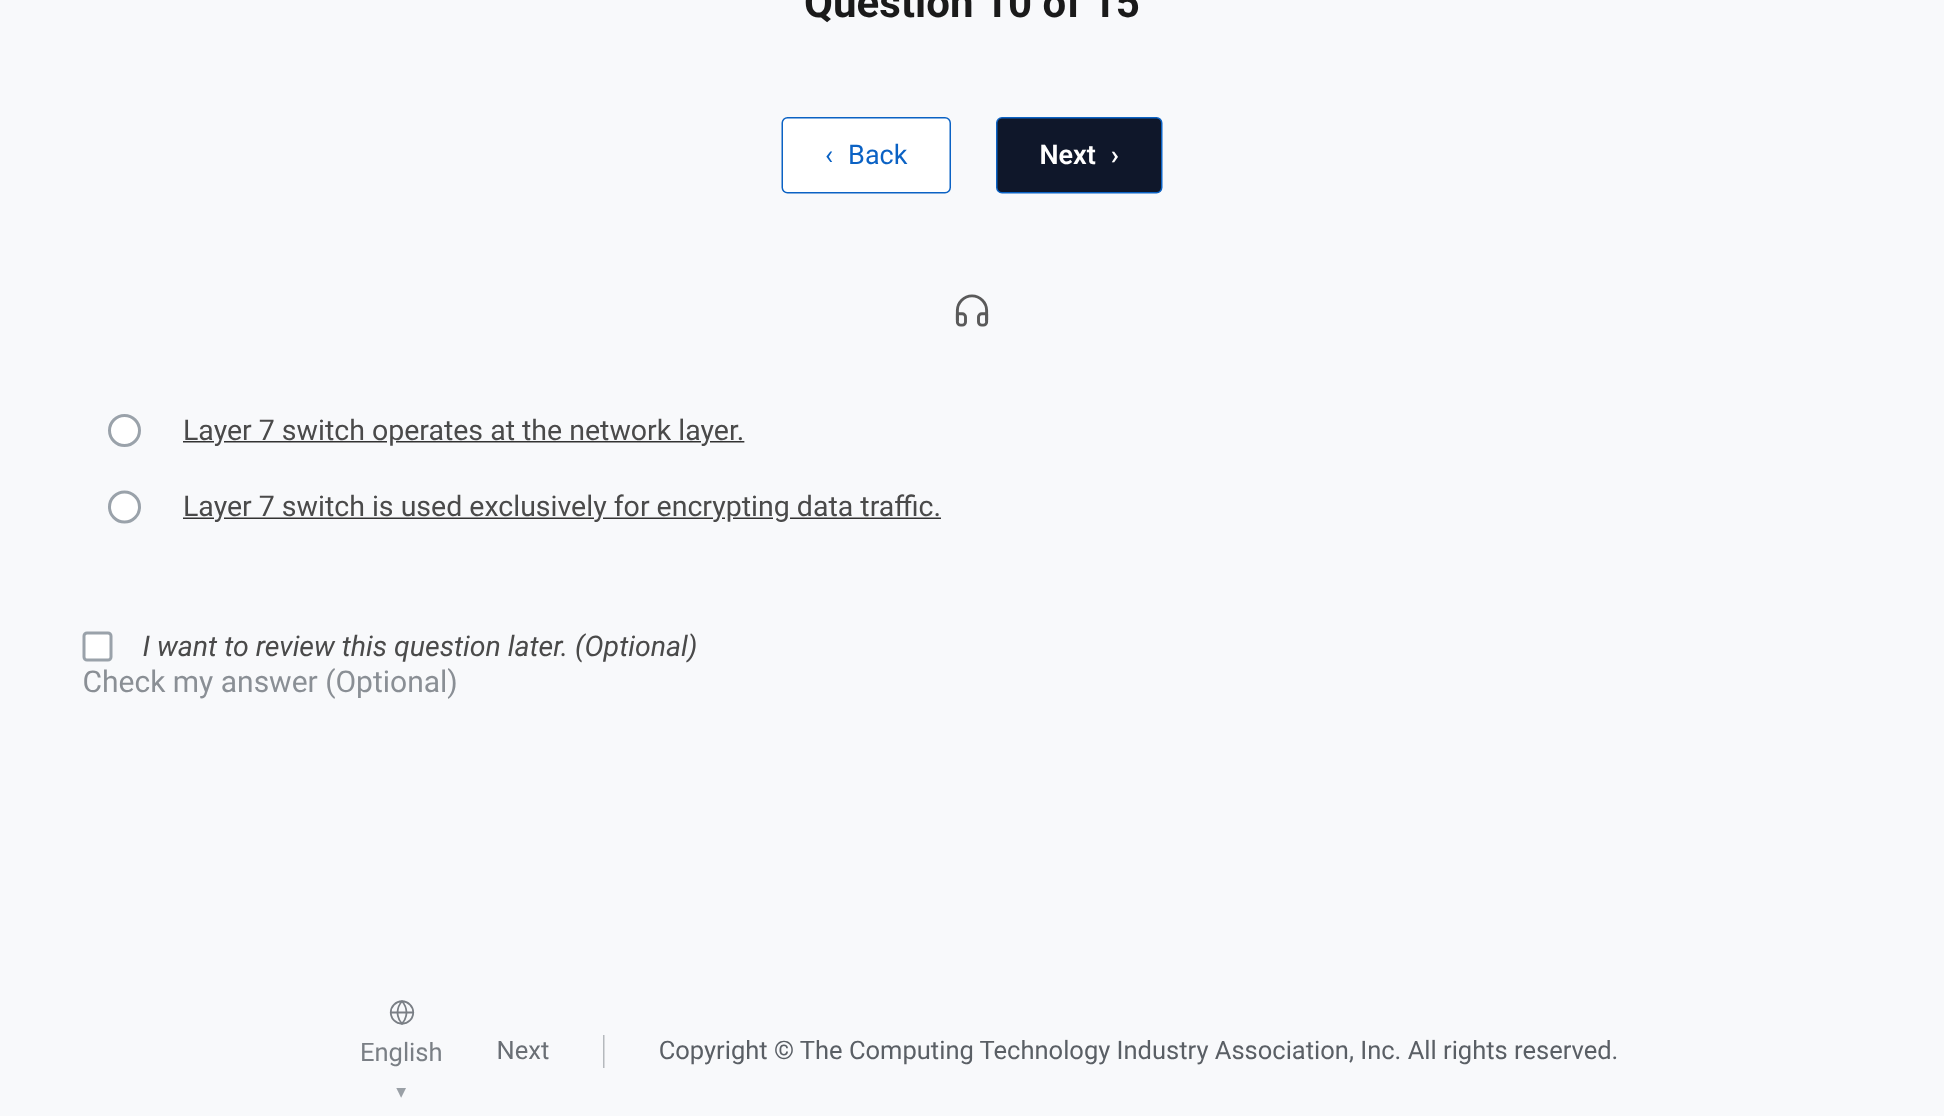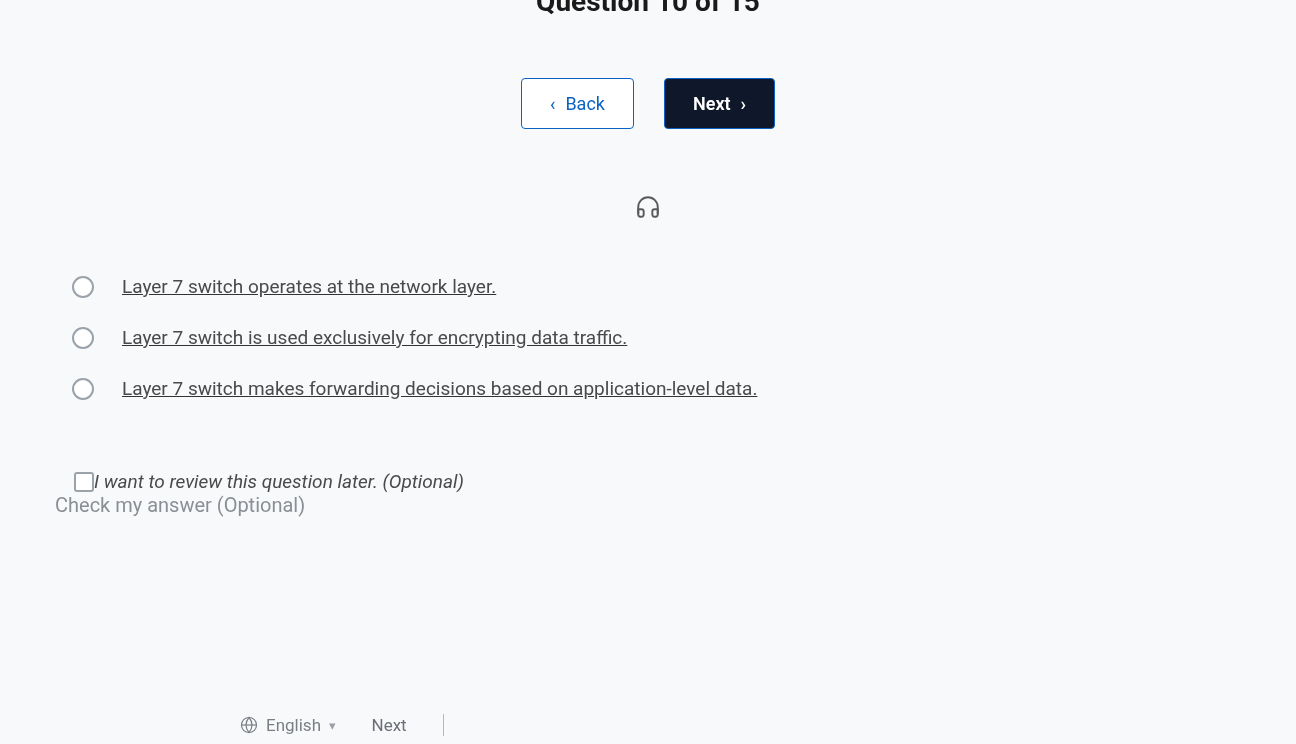"Layer 7 switch makes forwarding" div.option-row { html: <div> <div></div> <div>Layer 7 switch makes forwarding decisions based on application-level data.</div> </div> -> none }
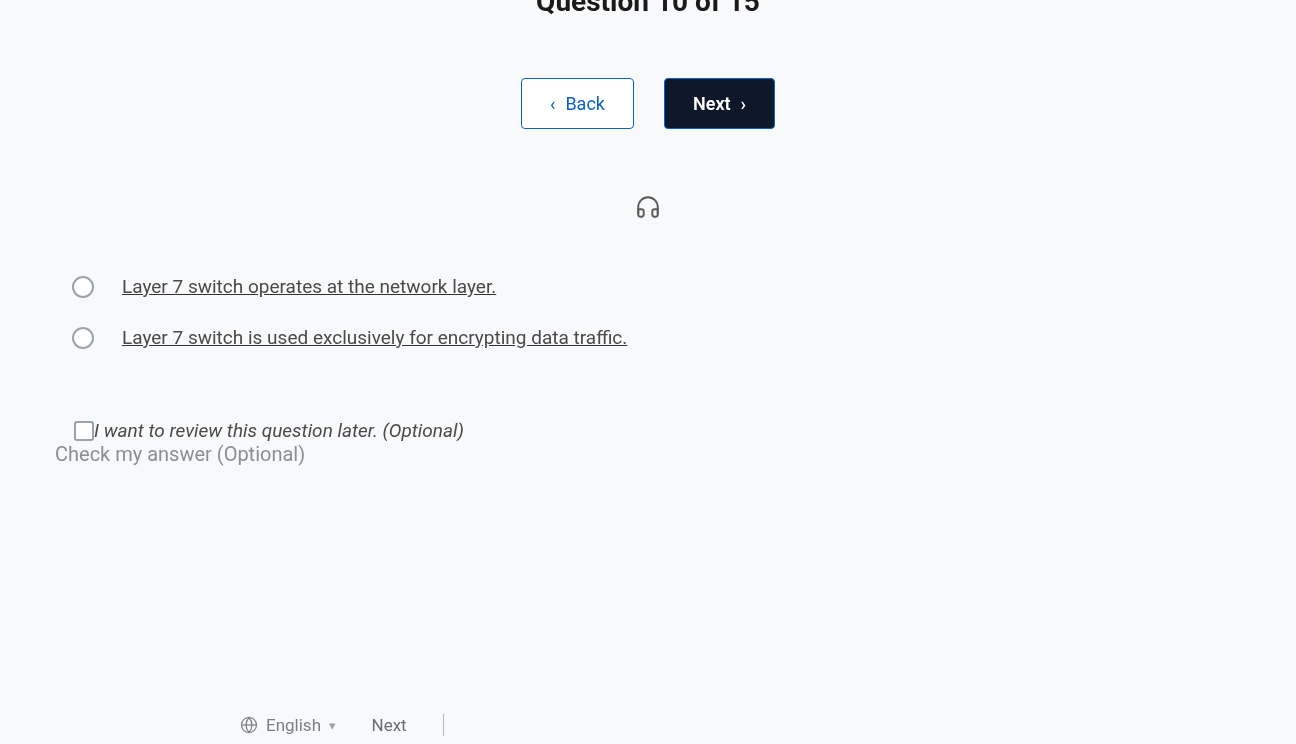"I want to review this" .review-row { gap: none -> 20px; padding-left: 74px -> 55px }
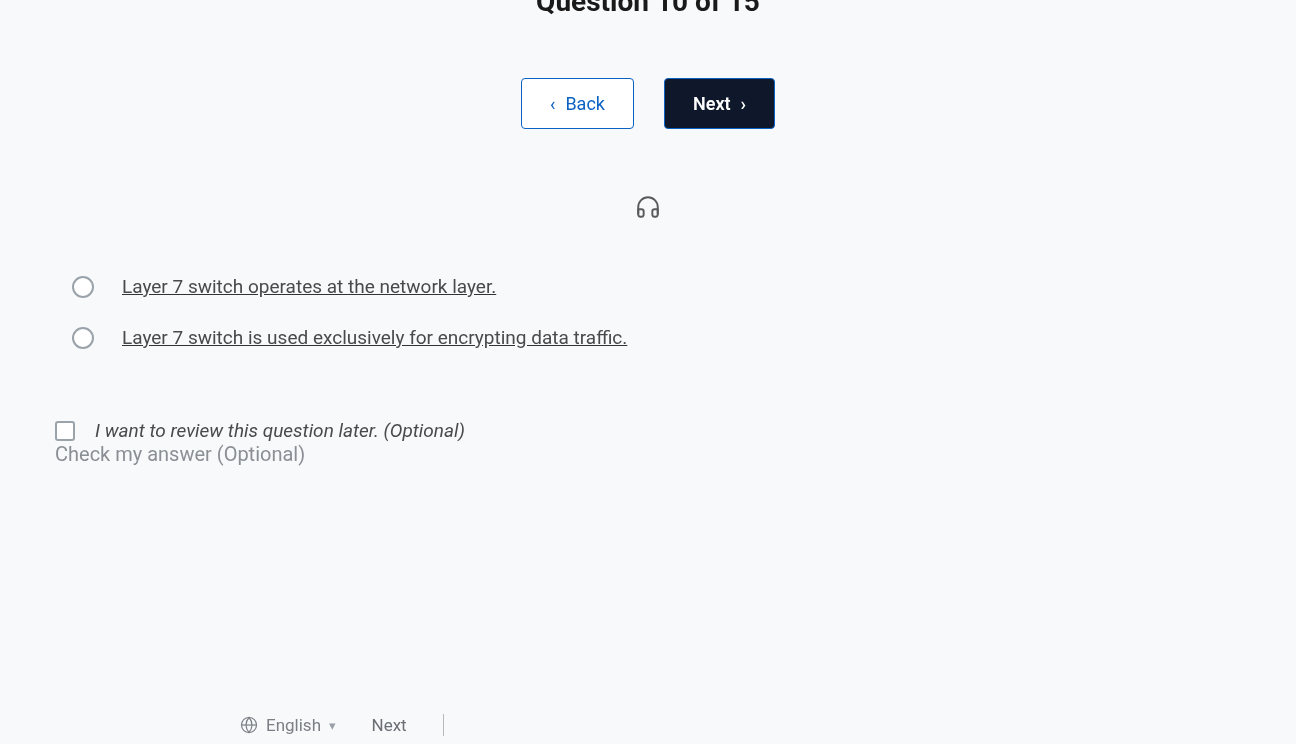"English" .footer .lang { flex-direction: none -> column }
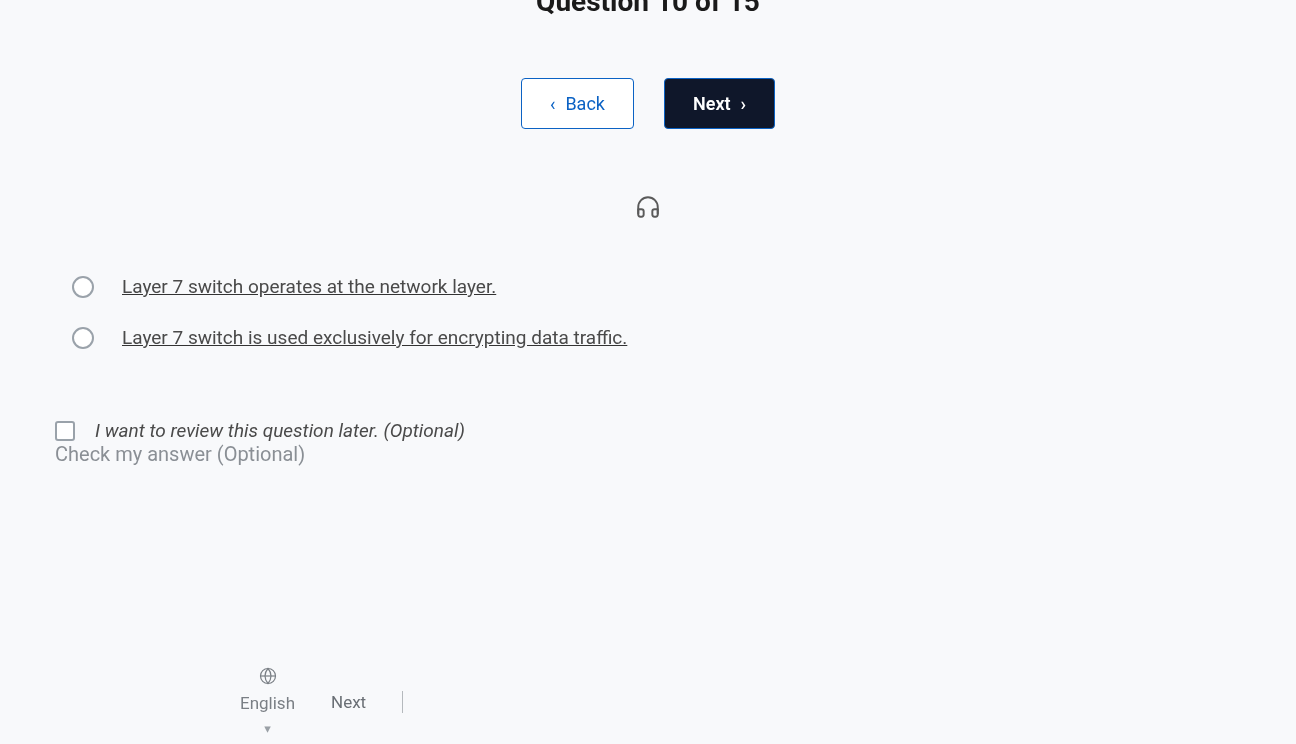"Copyright © The Computing Technology" span.copyright { html: none -> <span>Copyright © The Computing Technology Industry Association, Inc. All rights reserved.</span> }
